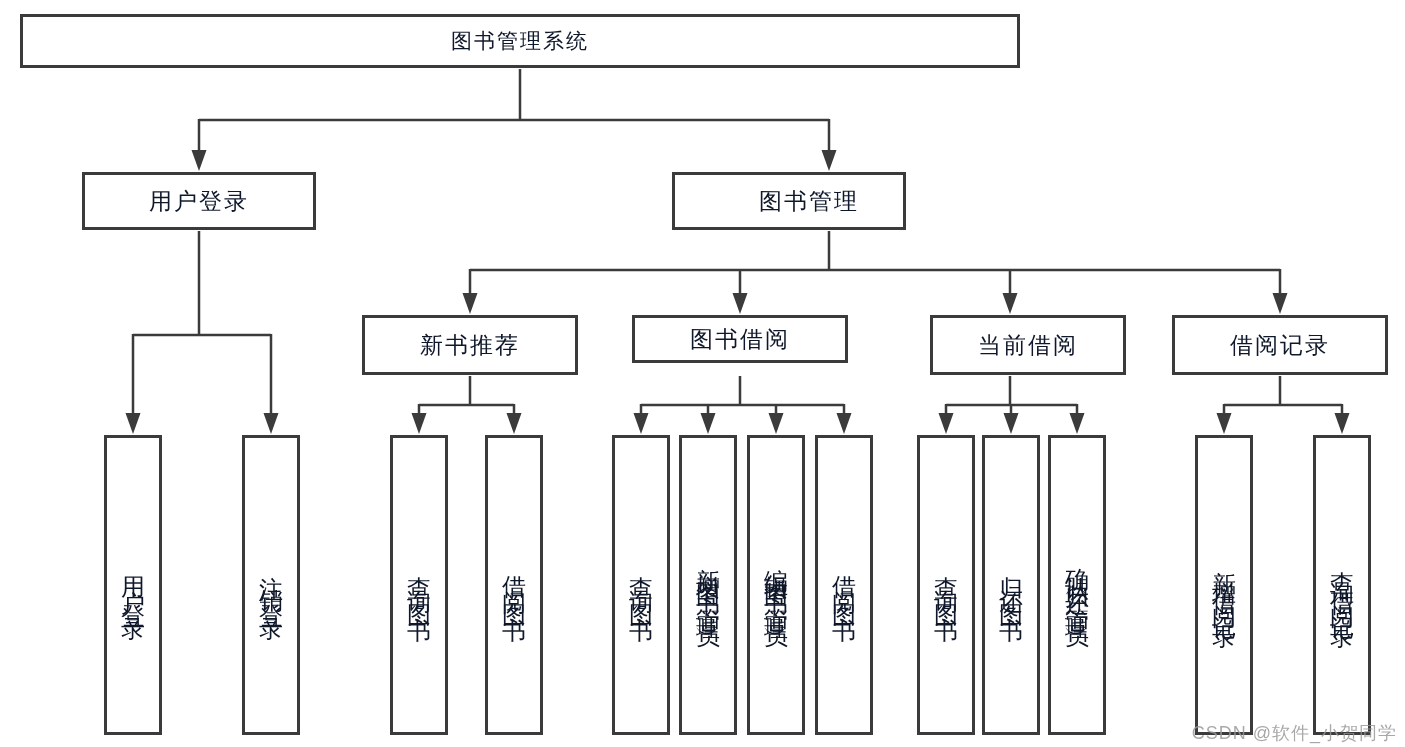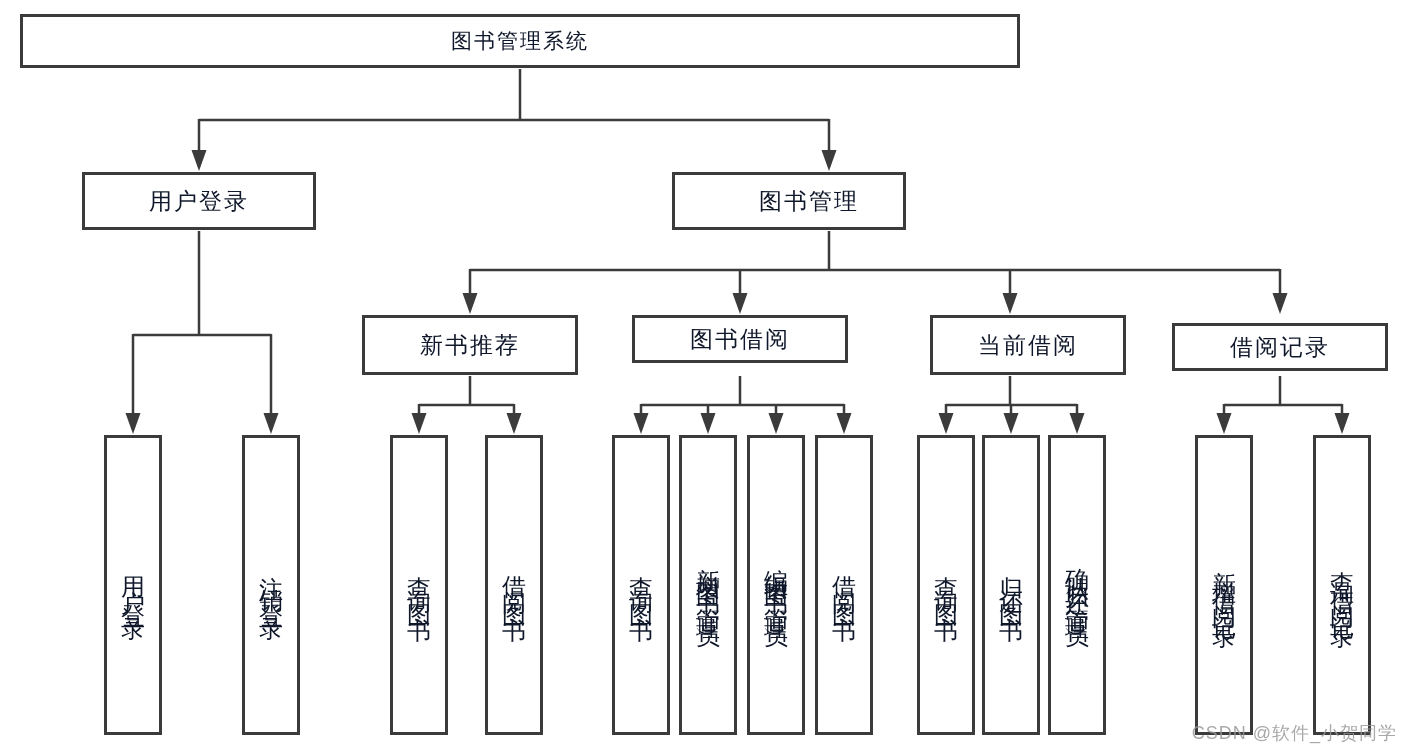"借阅记录" div.node { height: 48px -> 60px; top: 323px -> 315px }
